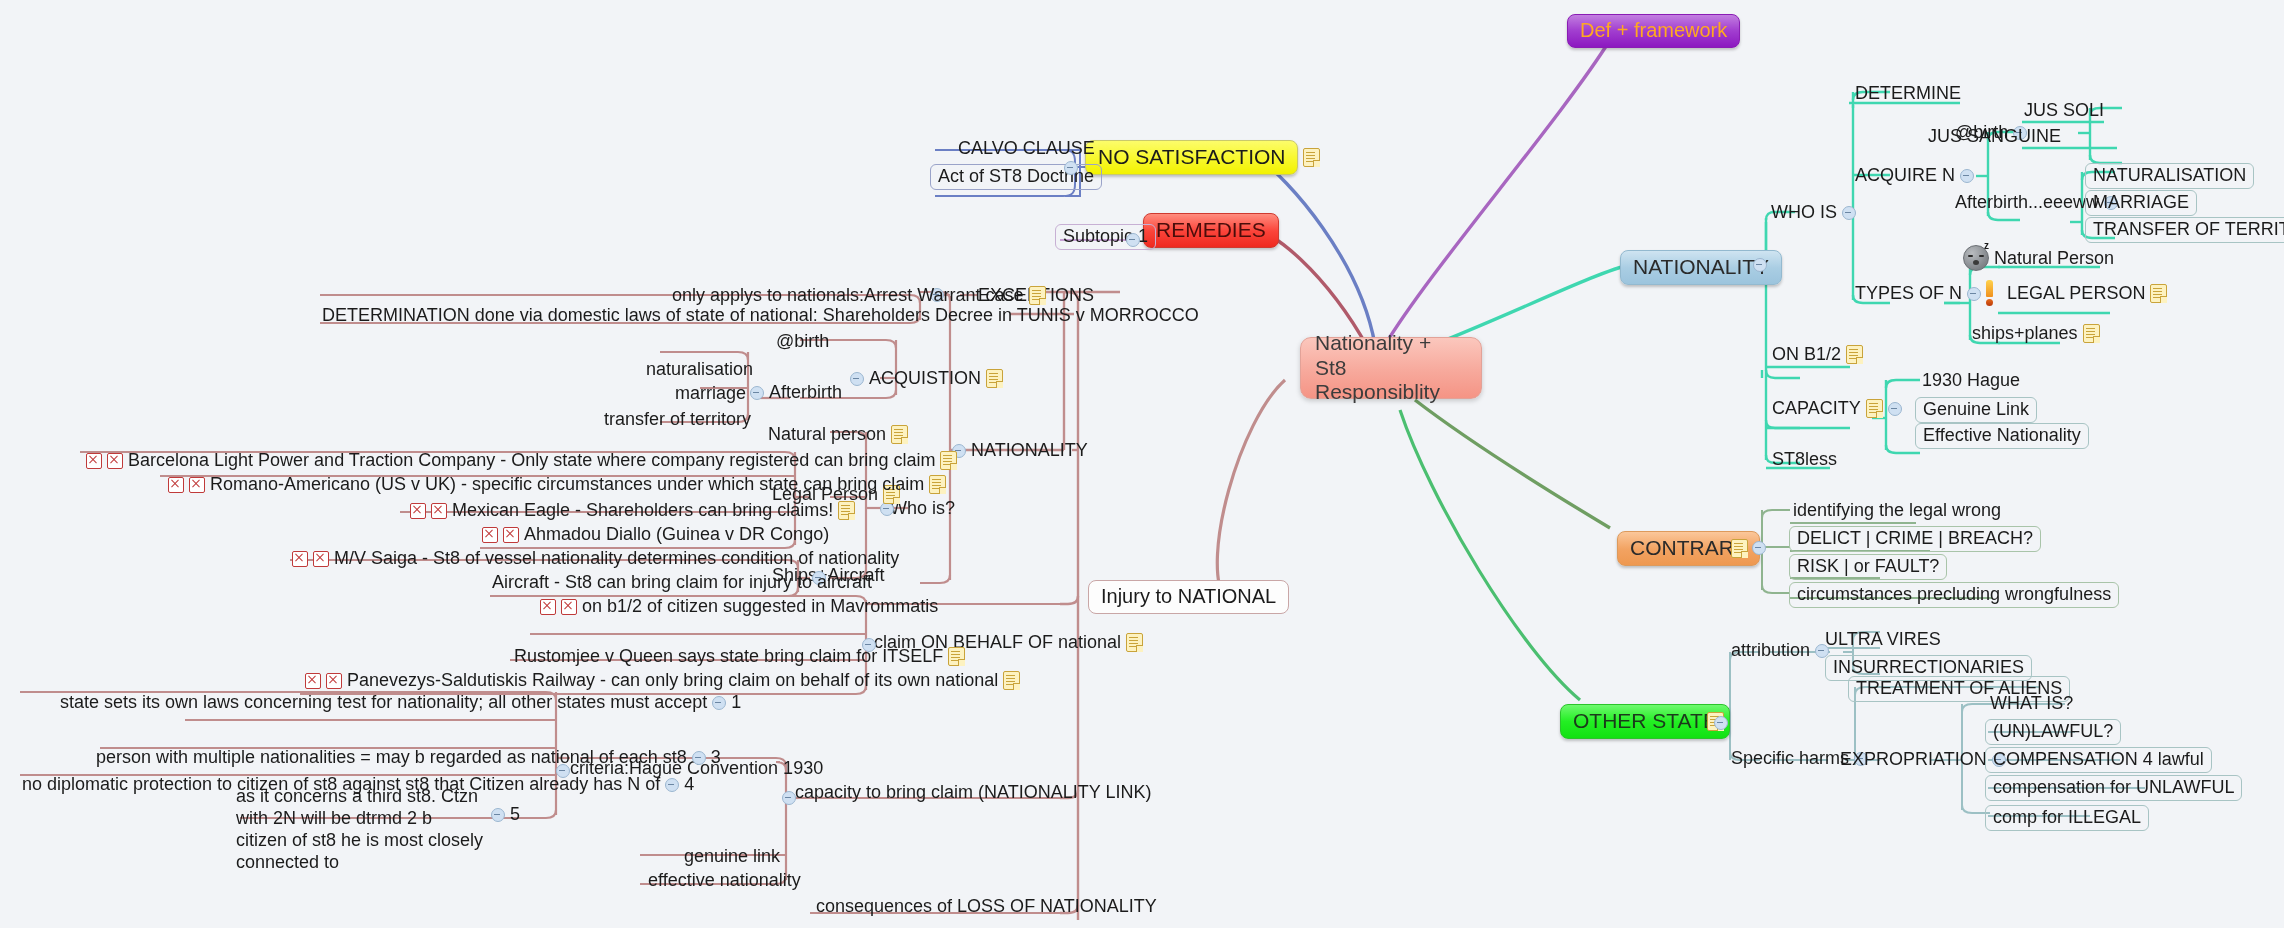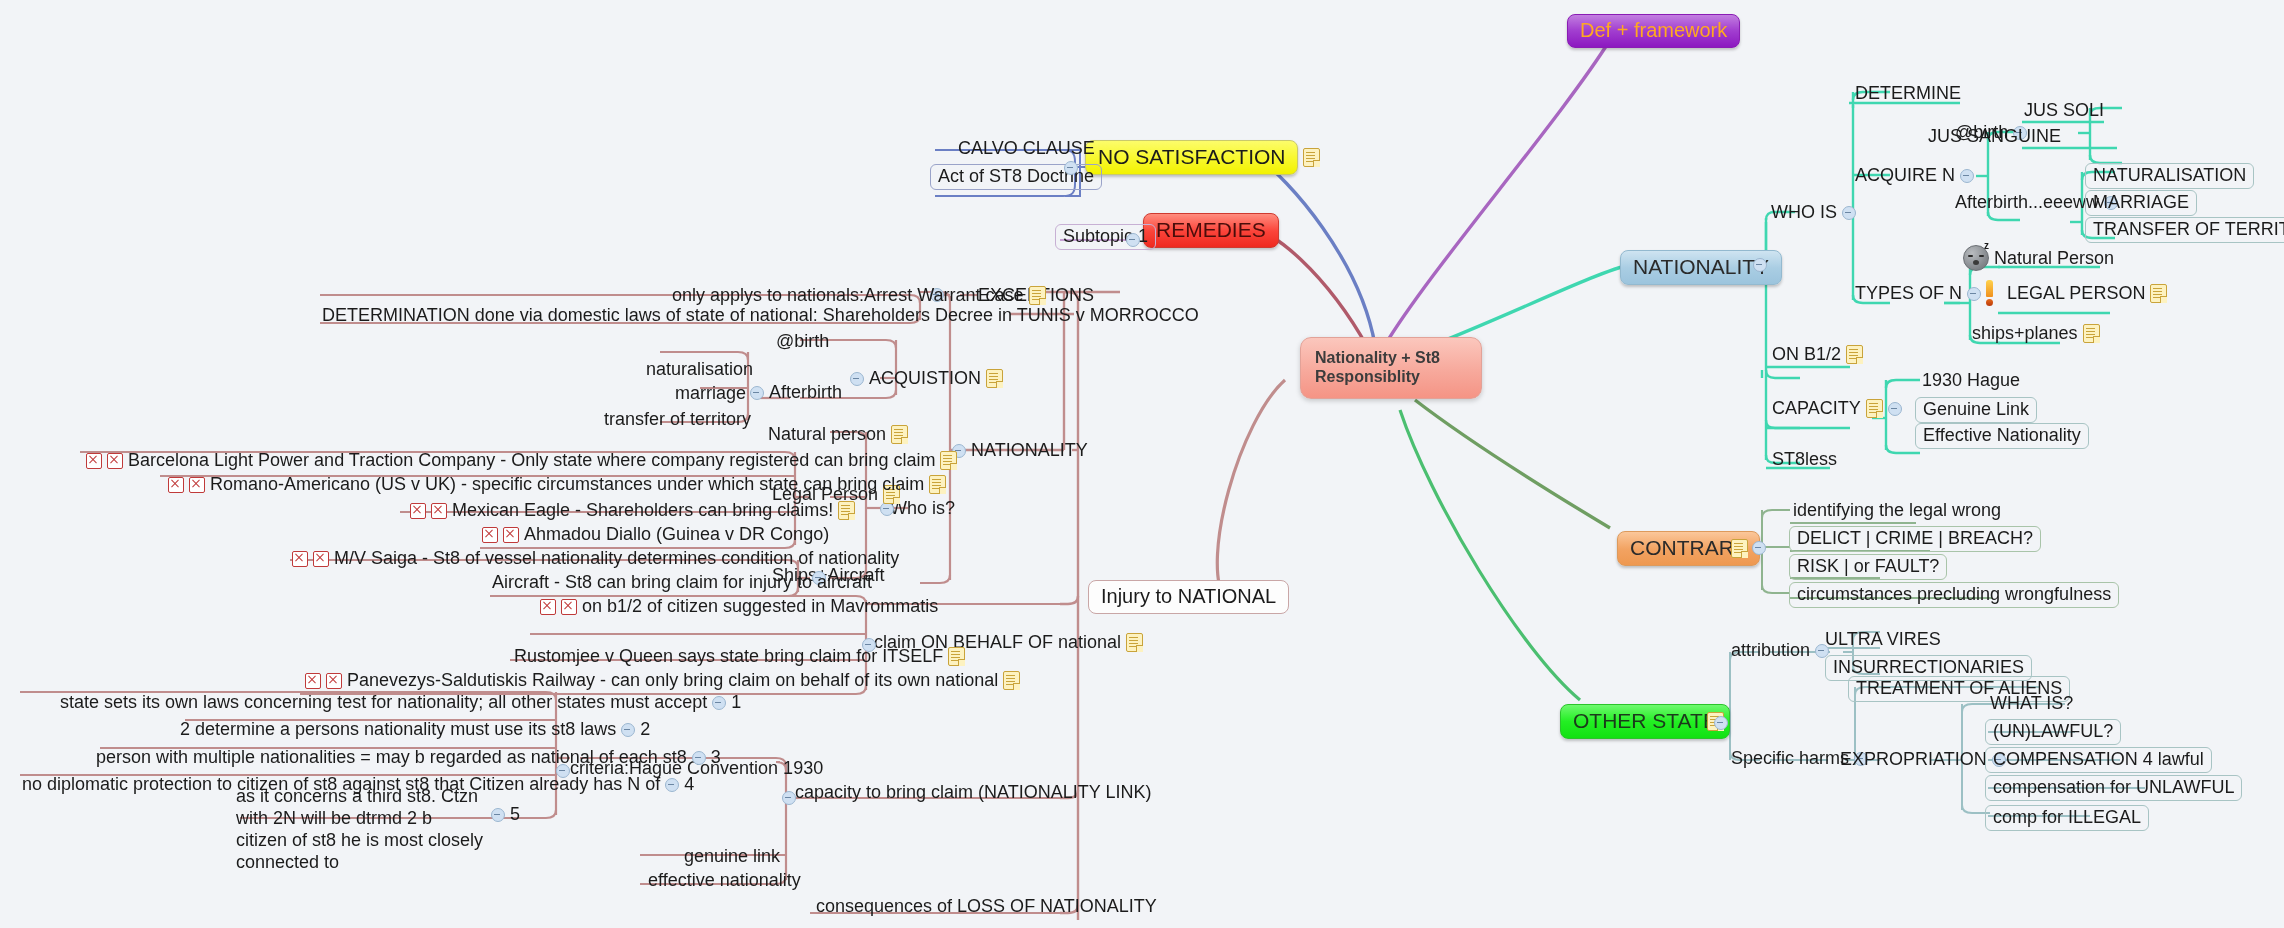"Nationality + St8 Responsiblity" .root .txt { font-size: 16px -> 21px; font-weight: bold -> normal }
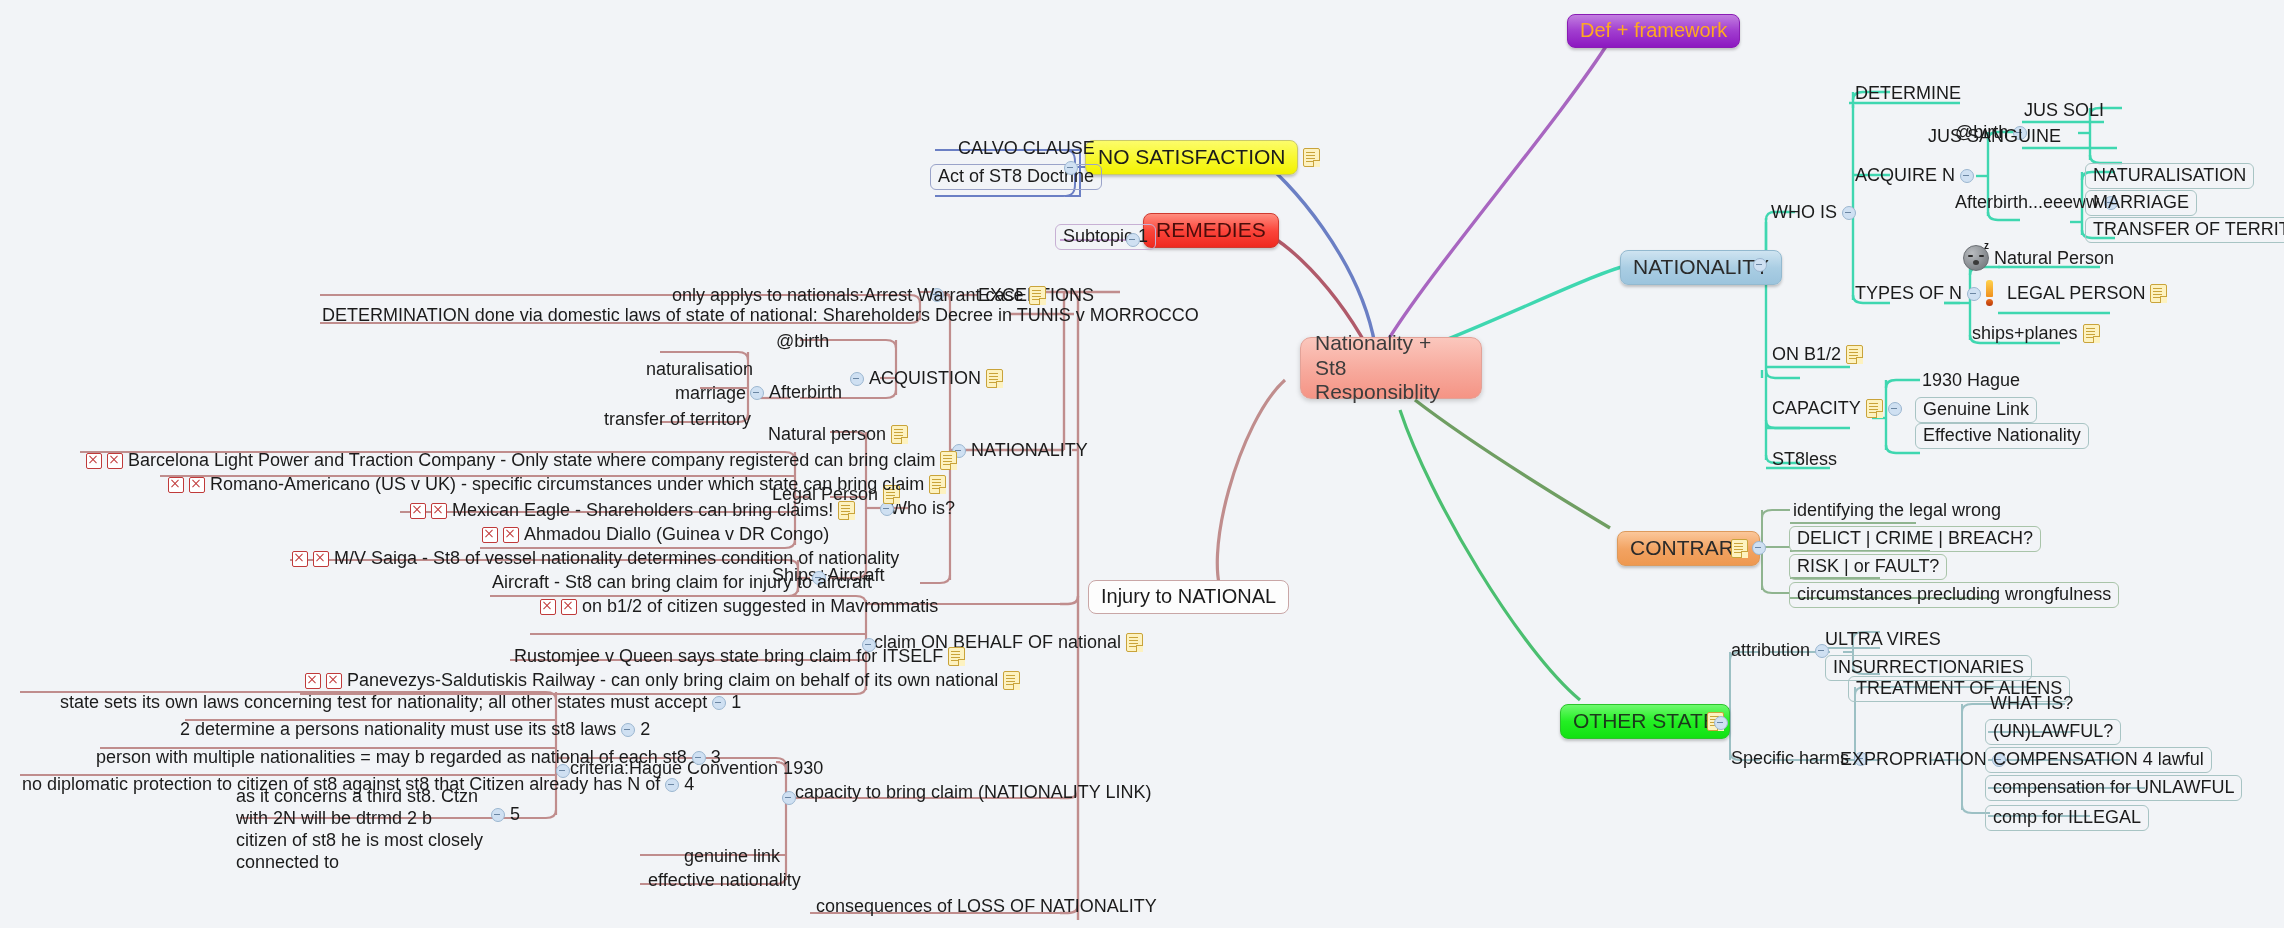"2 determine a persons nationality" div.node { html: <div> <span>2 determine a persons nationality must use its st8 laws</span> <span></span> <span>2</span> </div> -> none }
